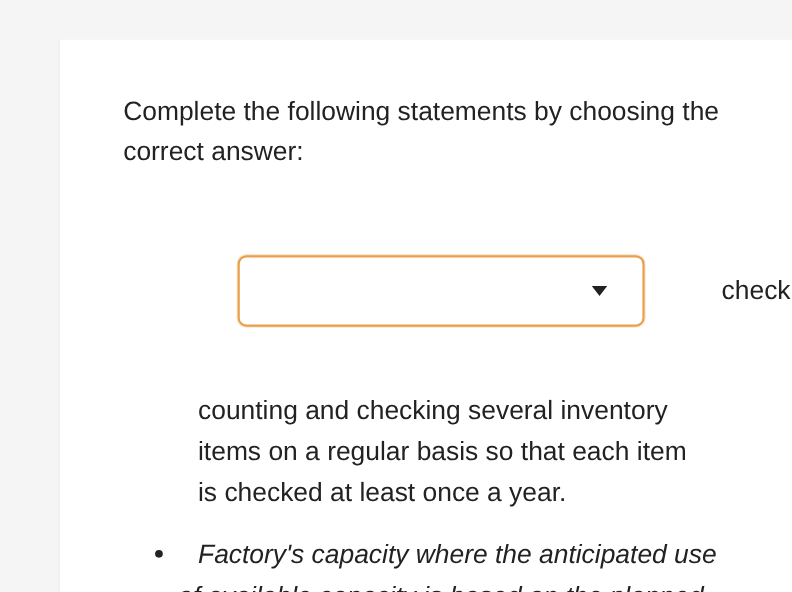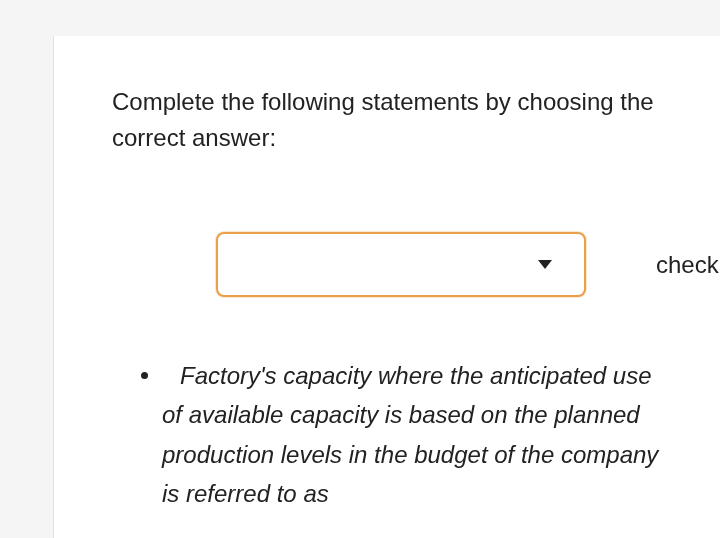"counting and checking several inventory" div.inline-text { html: none -> <div>counting and checking several inventory items on a regular basis so that each item is checked at least once a year.</div> }
